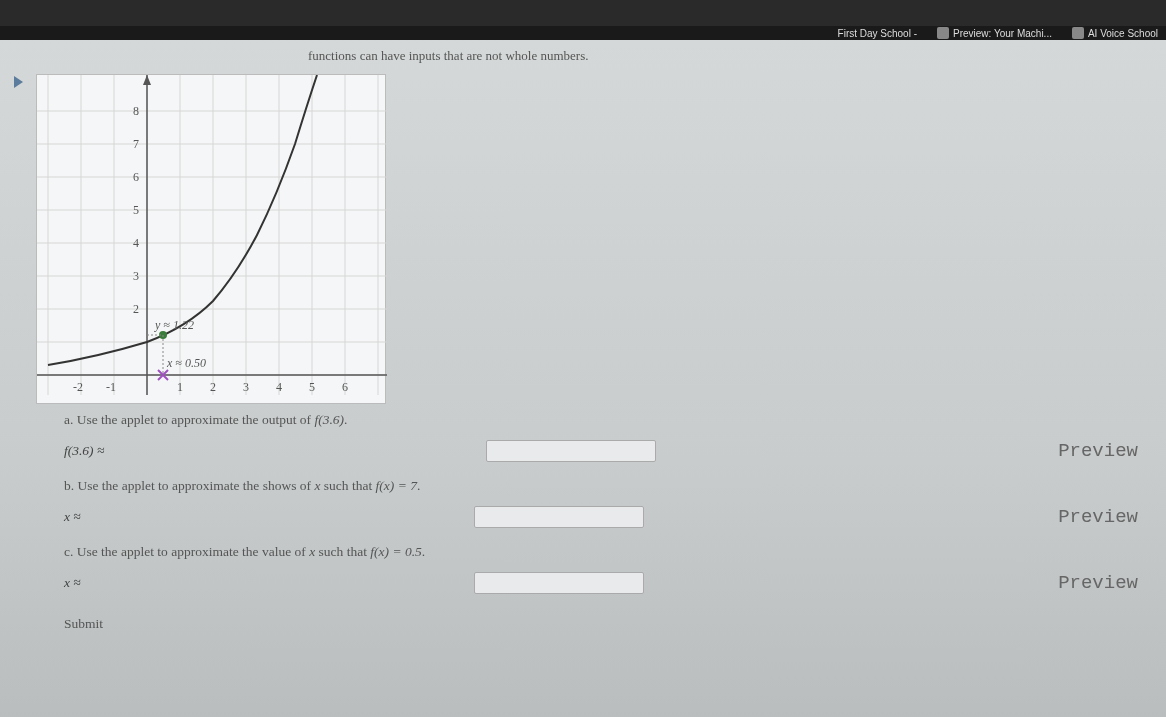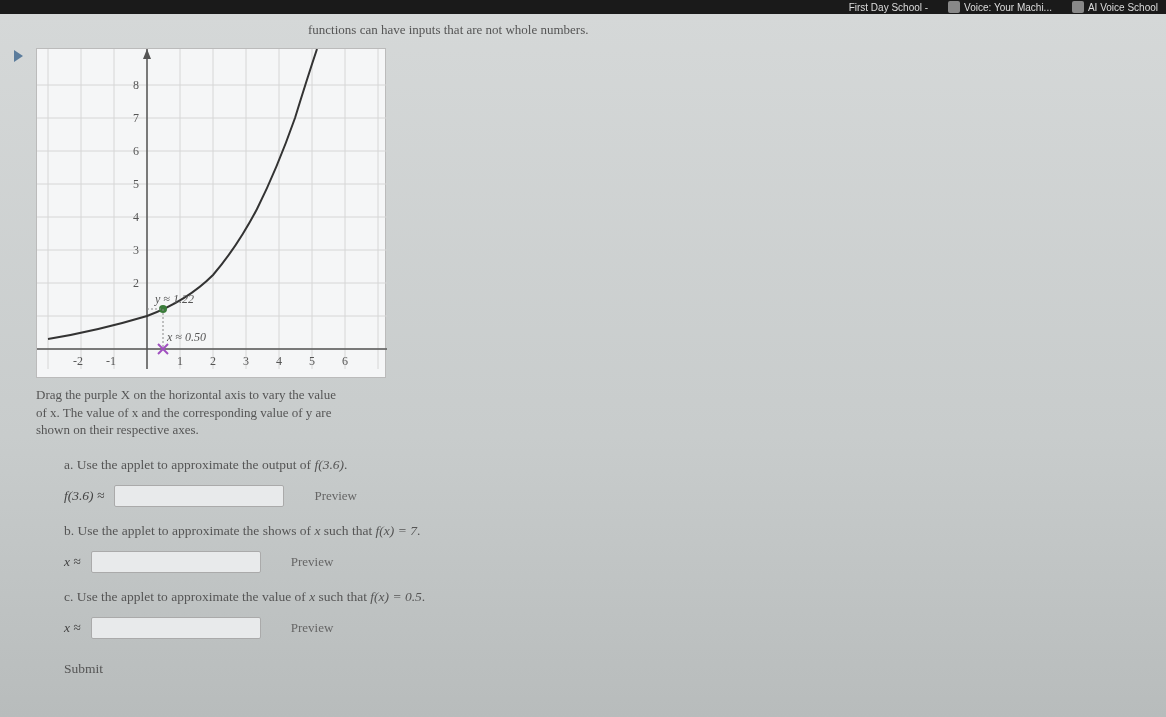"First Day School -" .browser-bar { margin-top: none -> 26px }
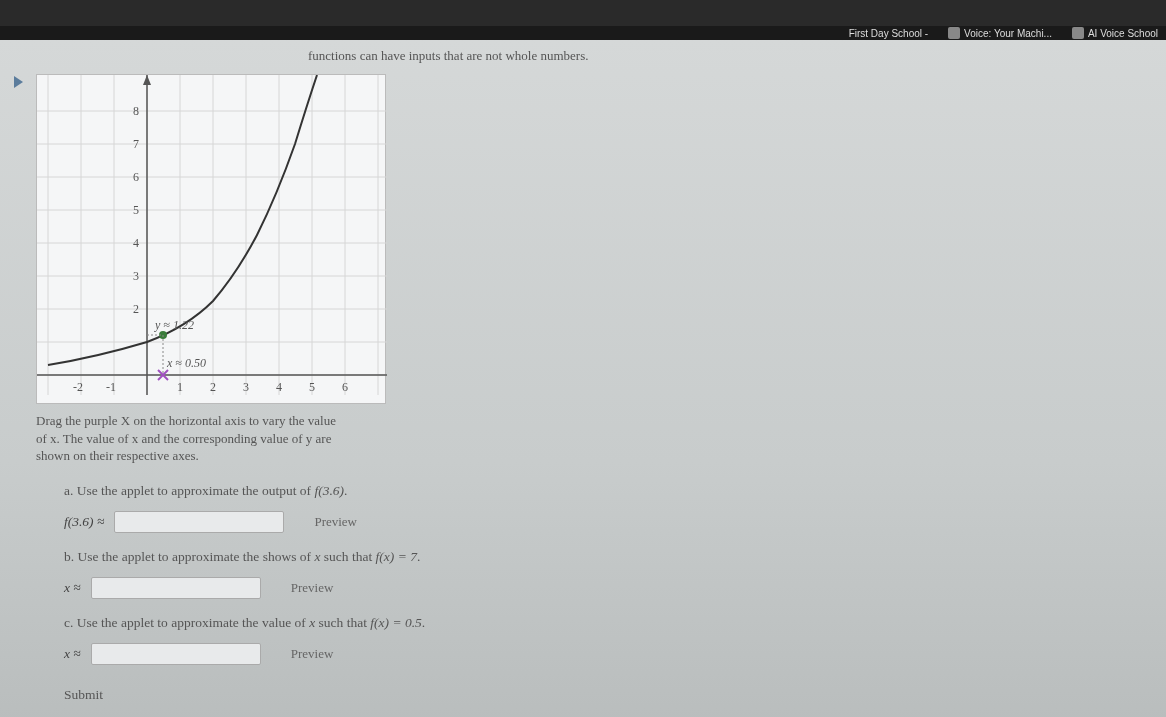"Voice: Your Machi..." span { text: Voice -> Preview }
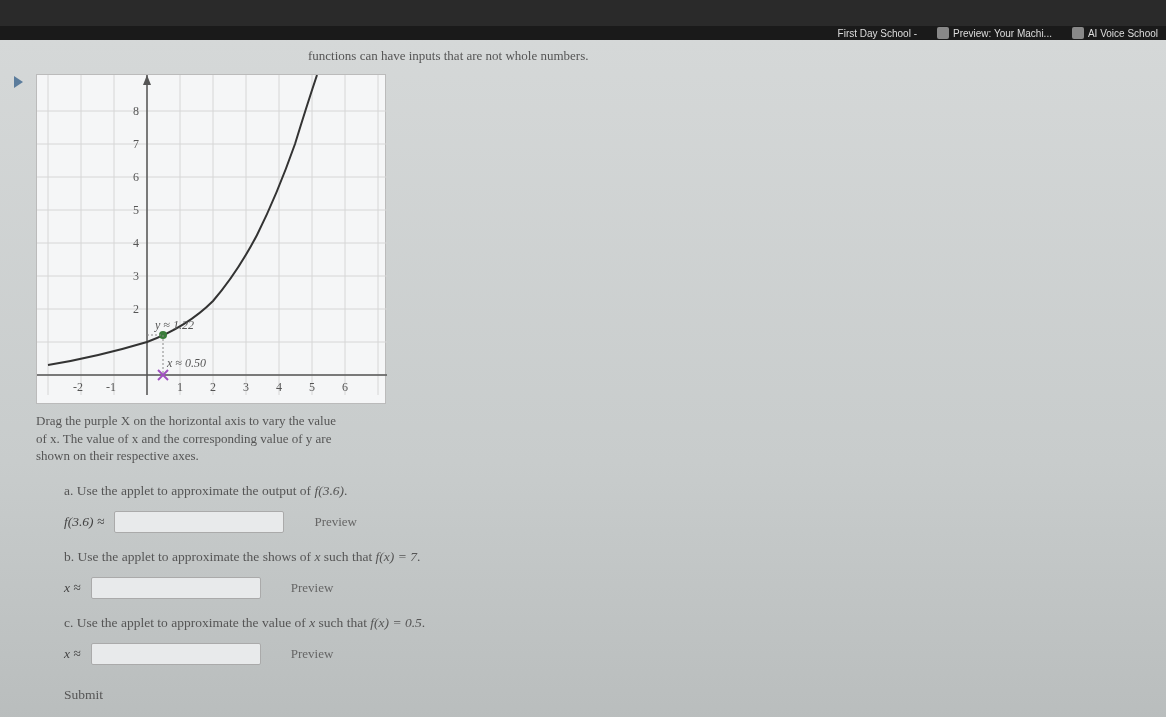"Drag the purple X on" p.caption { html: <p> <span>Drag the purple X on the horizontal axis to vary the value</span><br> <span>of x. The value of x and the corresponding value of y are</span><br> <span>shown on their respective axes.</span> </p> -> none }
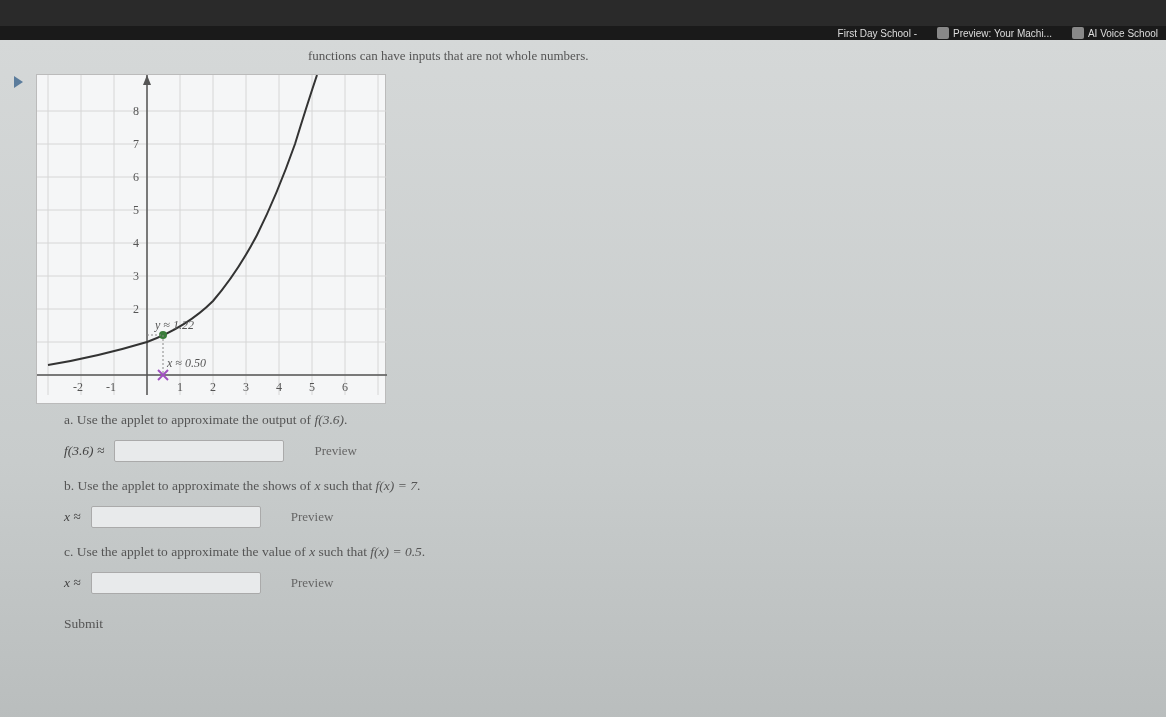"f(3.6) ≈" .answer-row { justify-content: none -> space-between }
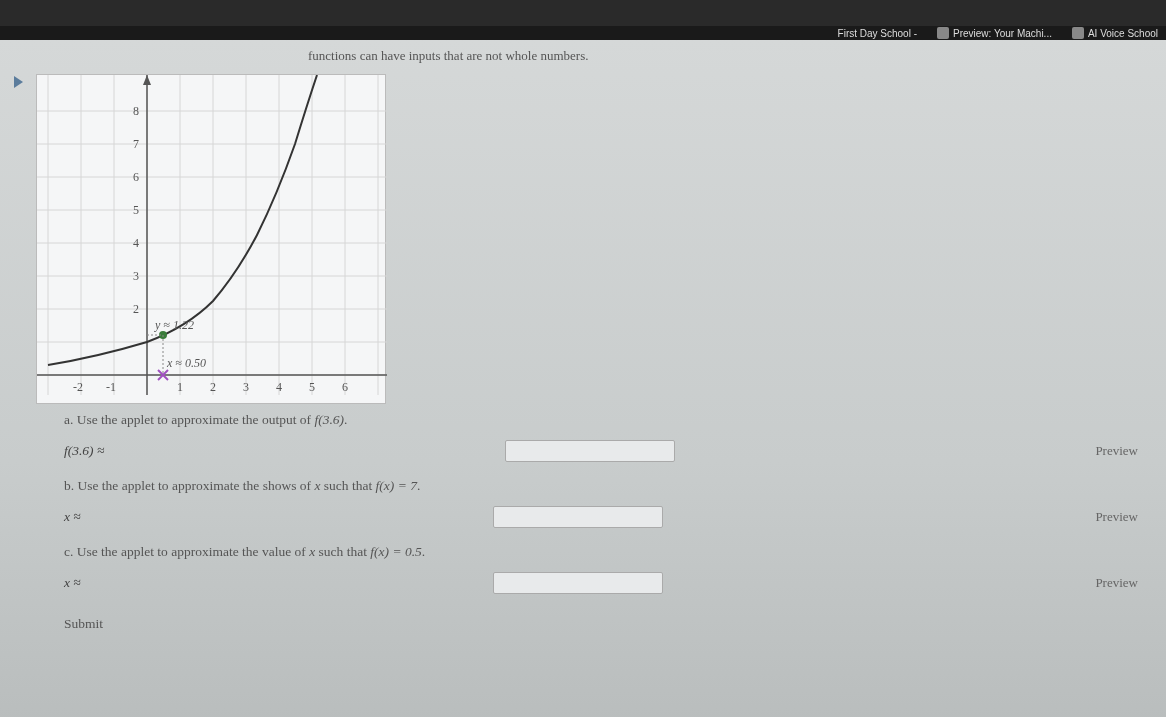"Preview" .preview { font-family: none -> Liberation Mono, monospace; font-size: 13px -> 19px }
